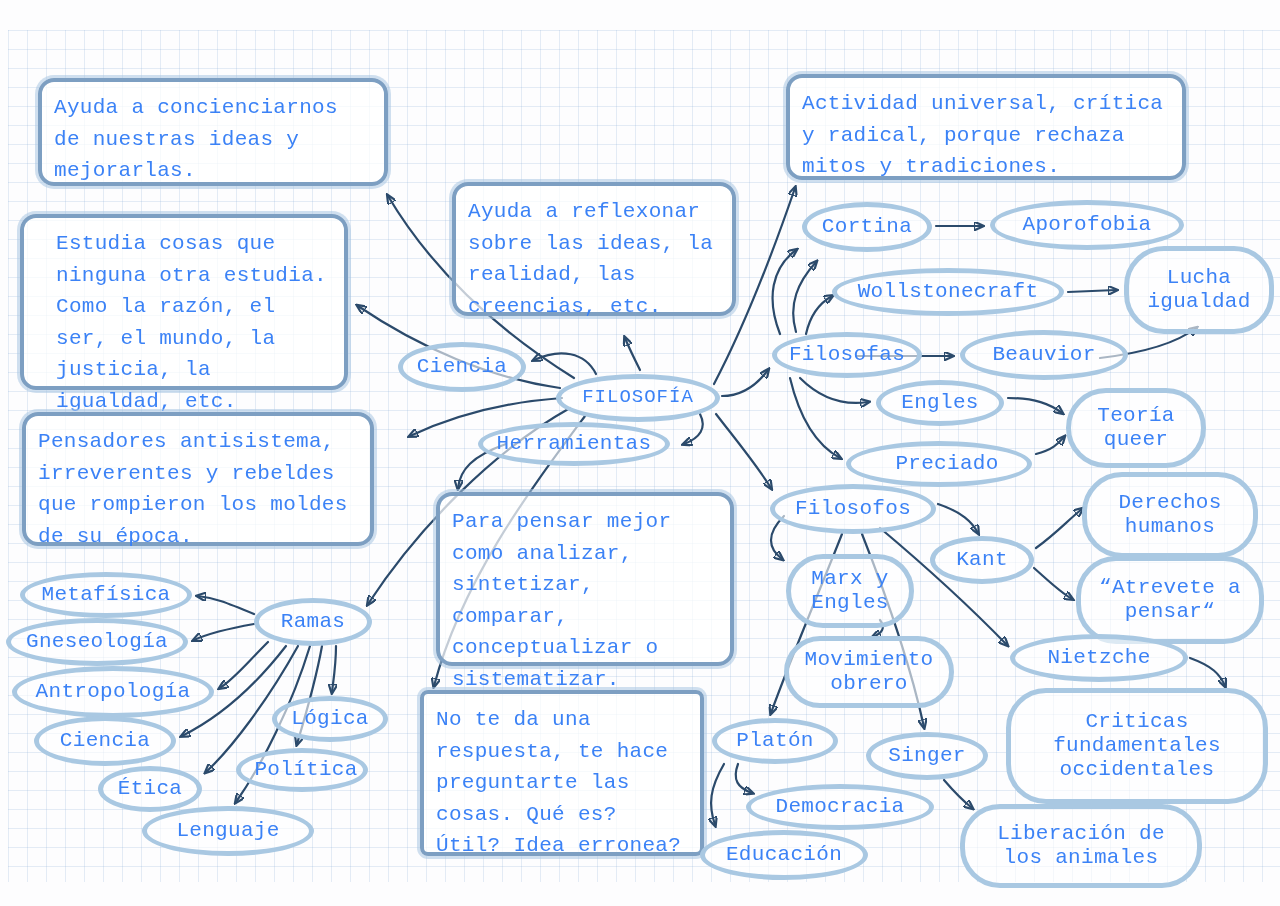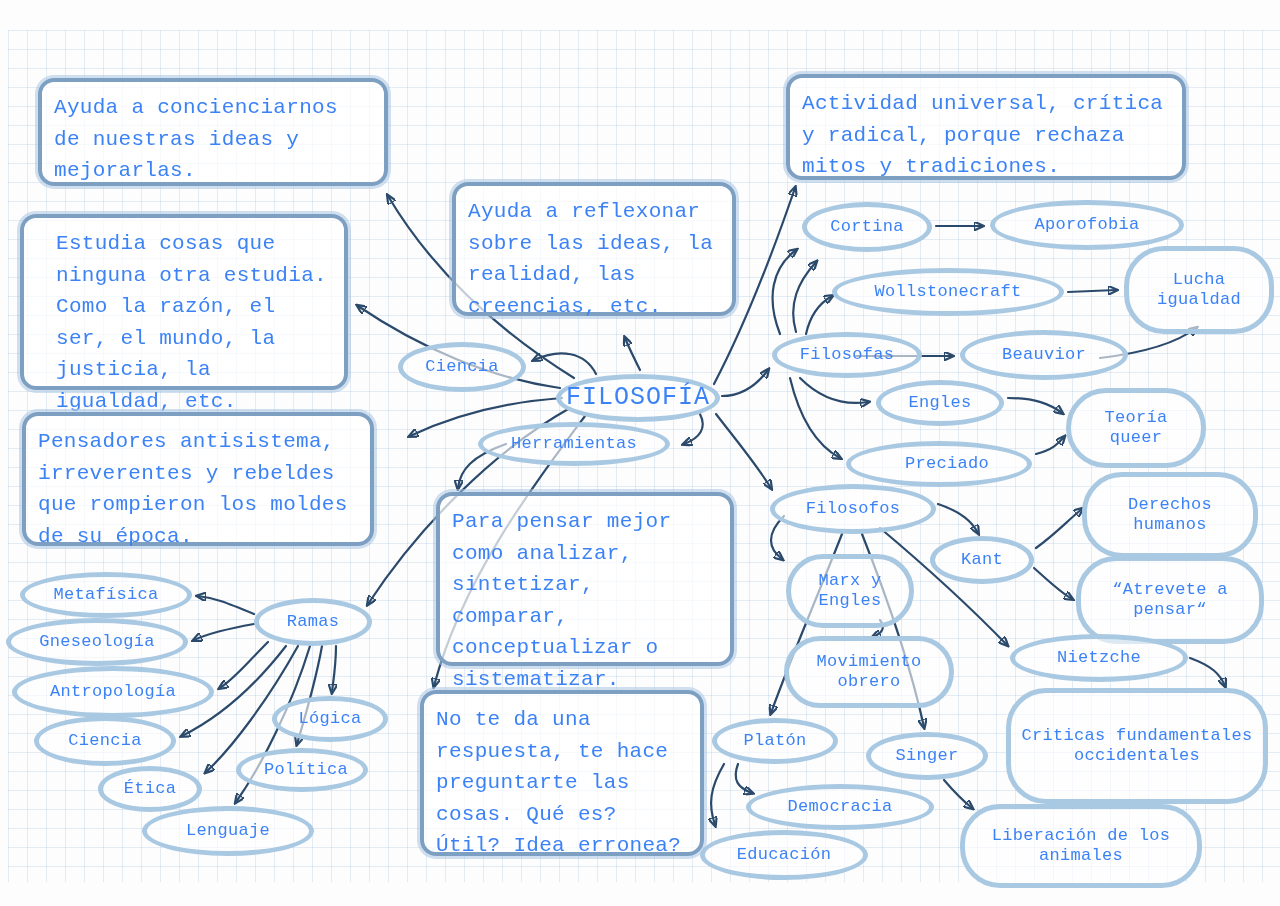"Cortina" .oval { font-size: 17px -> 21px }
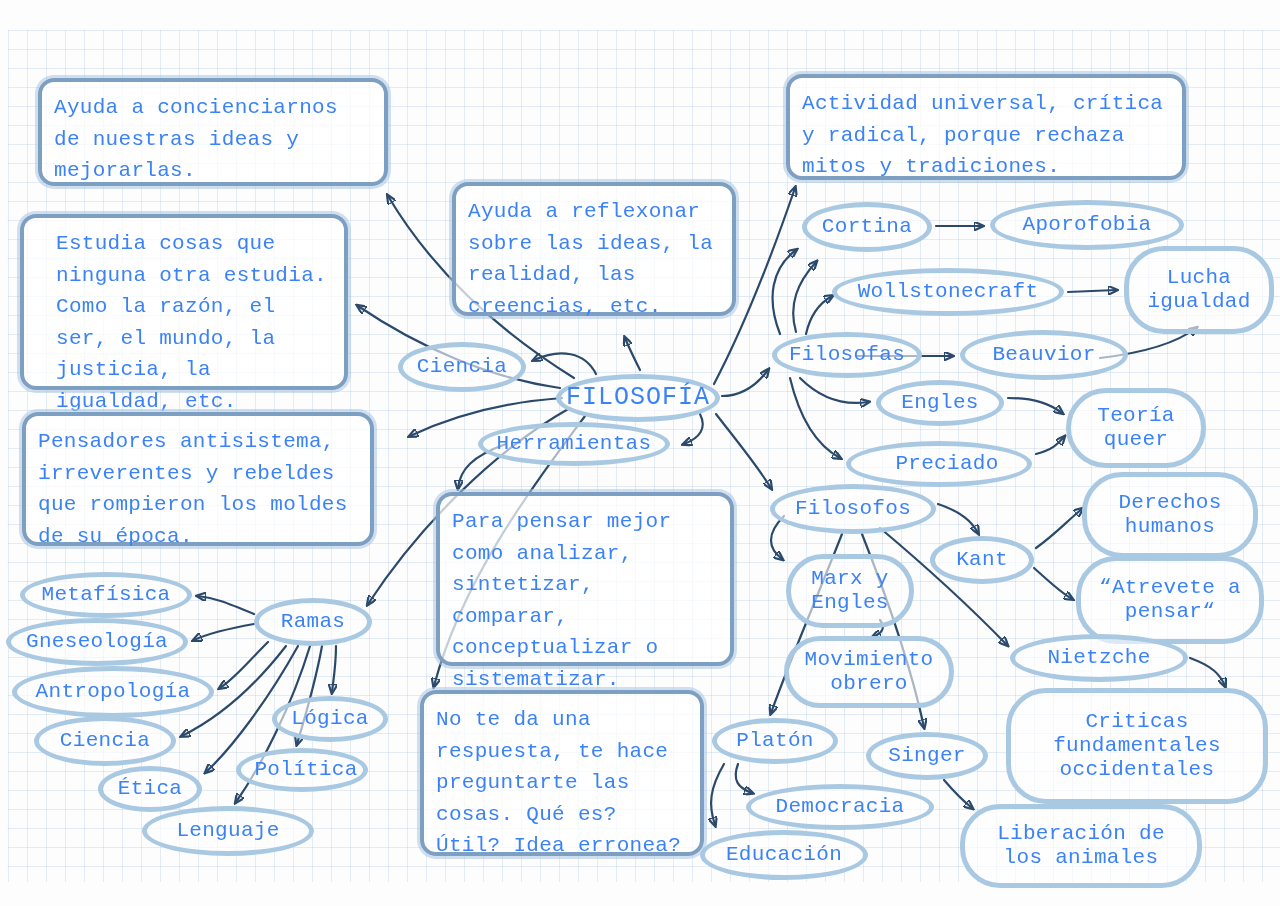"FILOSOFÍA" .root { font-size: 25px -> 19px }
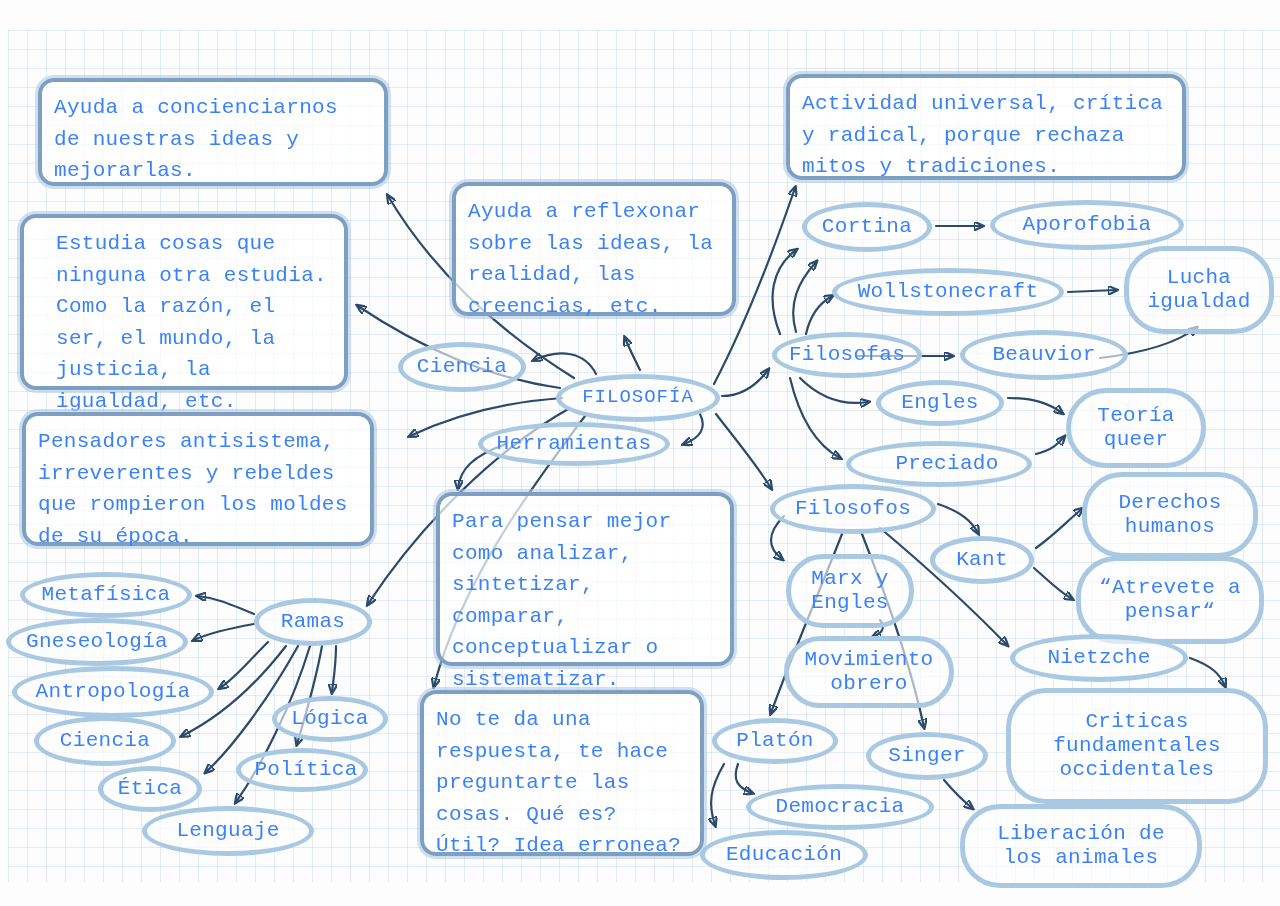"No te da una respuesta," div.note { border-radius: none -> 8px }
